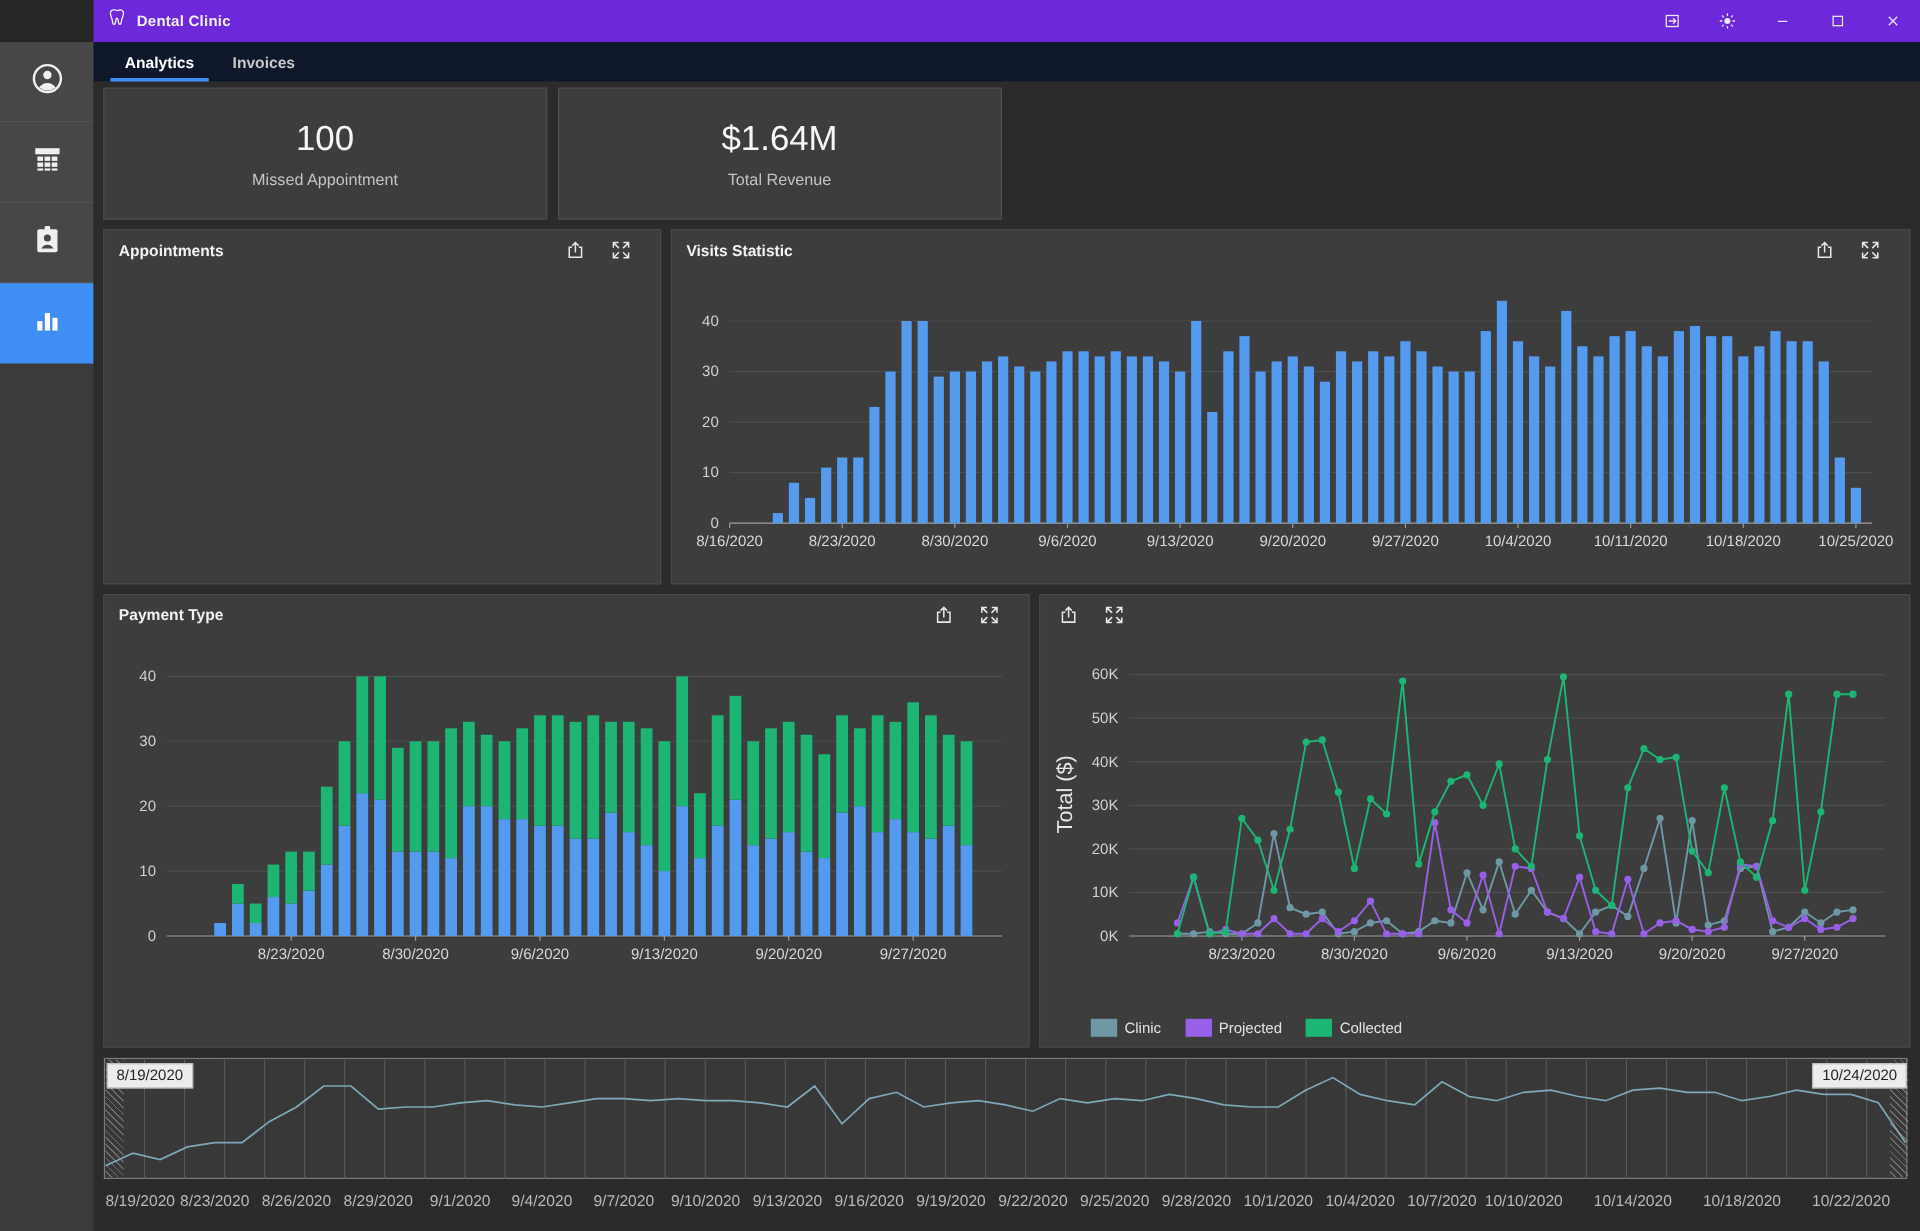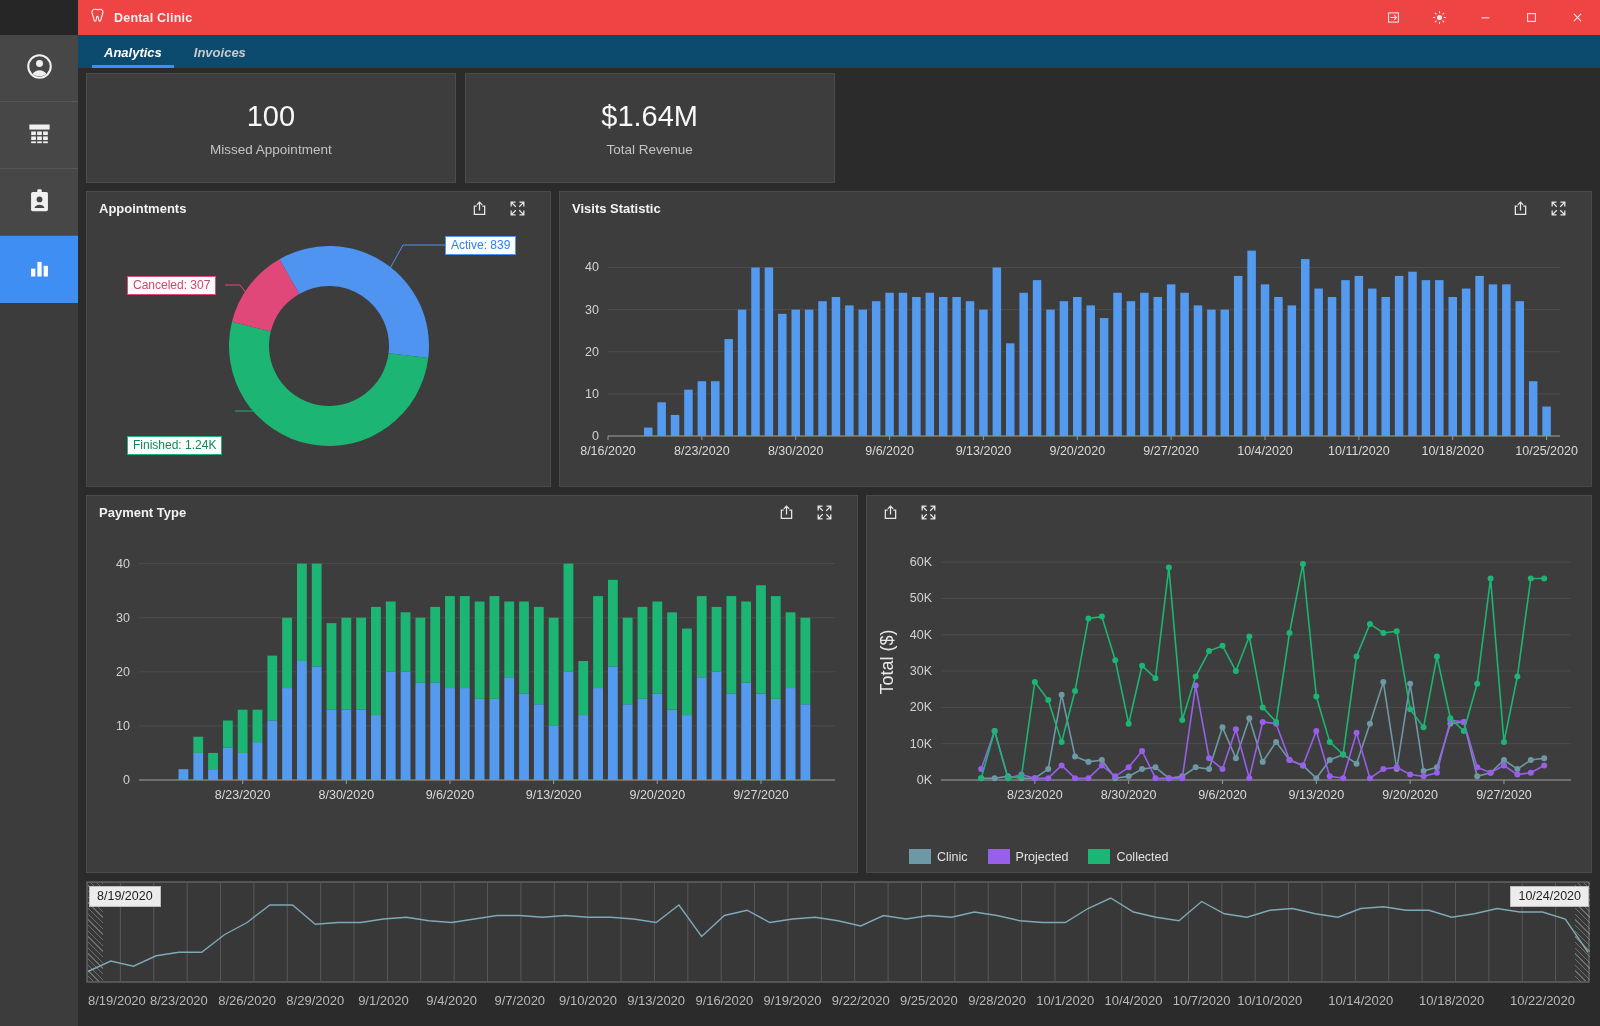"Dental Clinic" .titlebar { background: #ef4444 -> #6d28d9 }
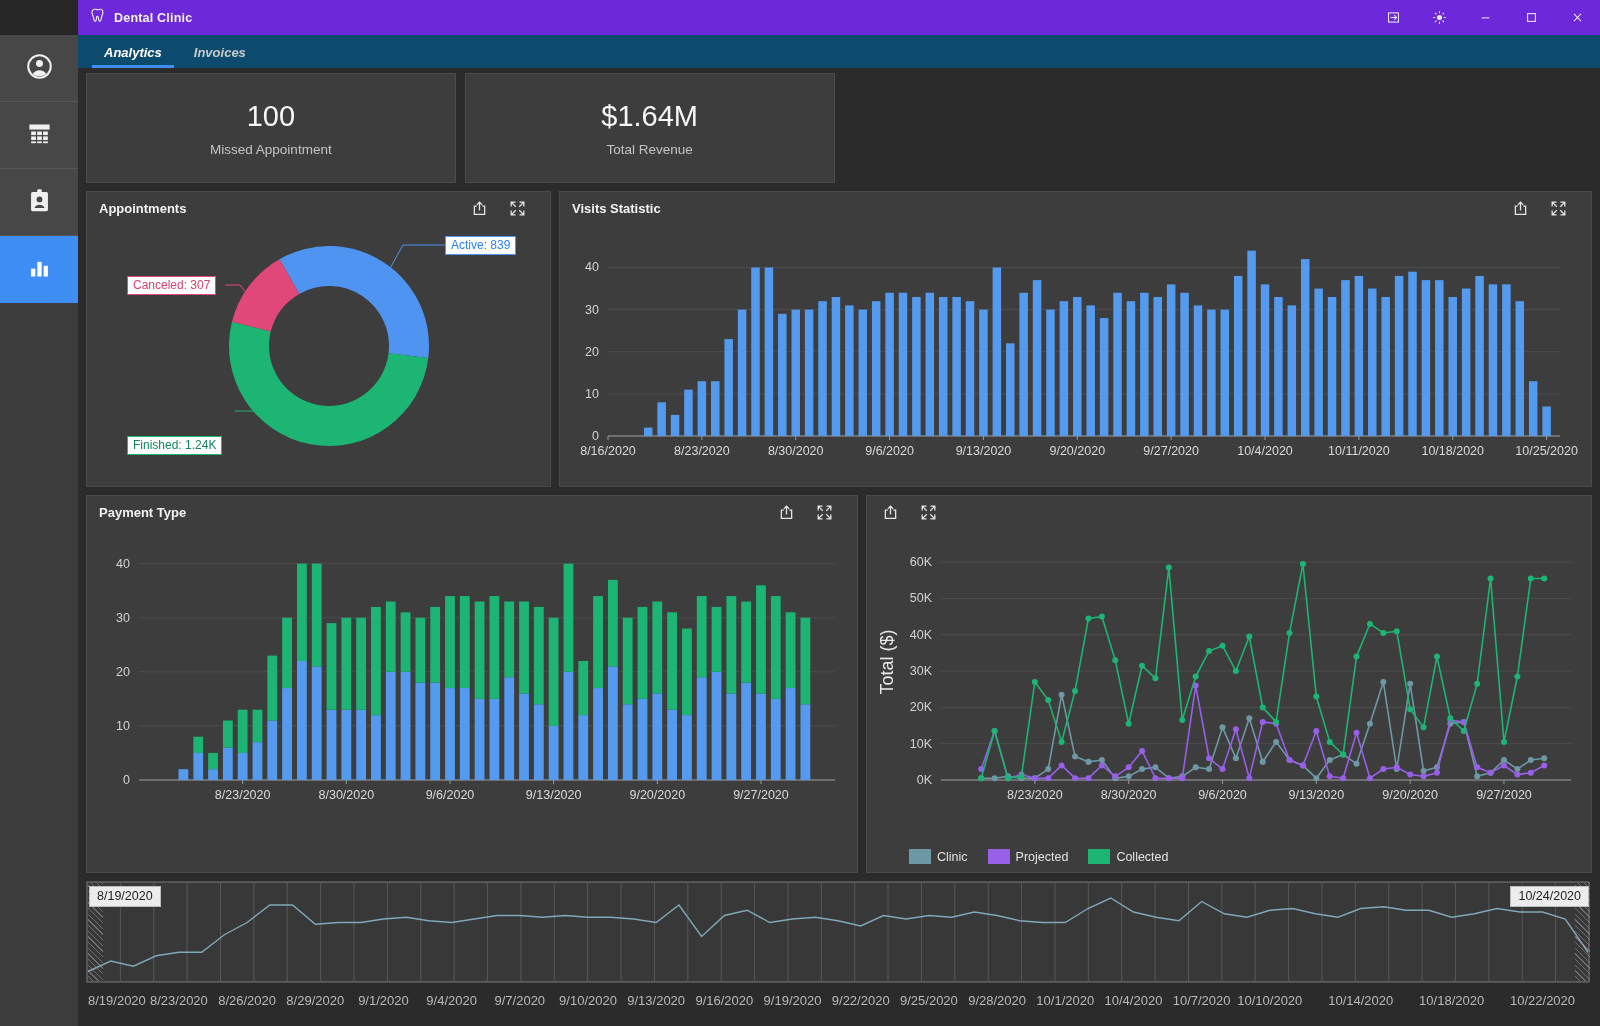"Analytics" .tabbar { background: #0c4a6e -> #0f172a; font-style: italic -> none }
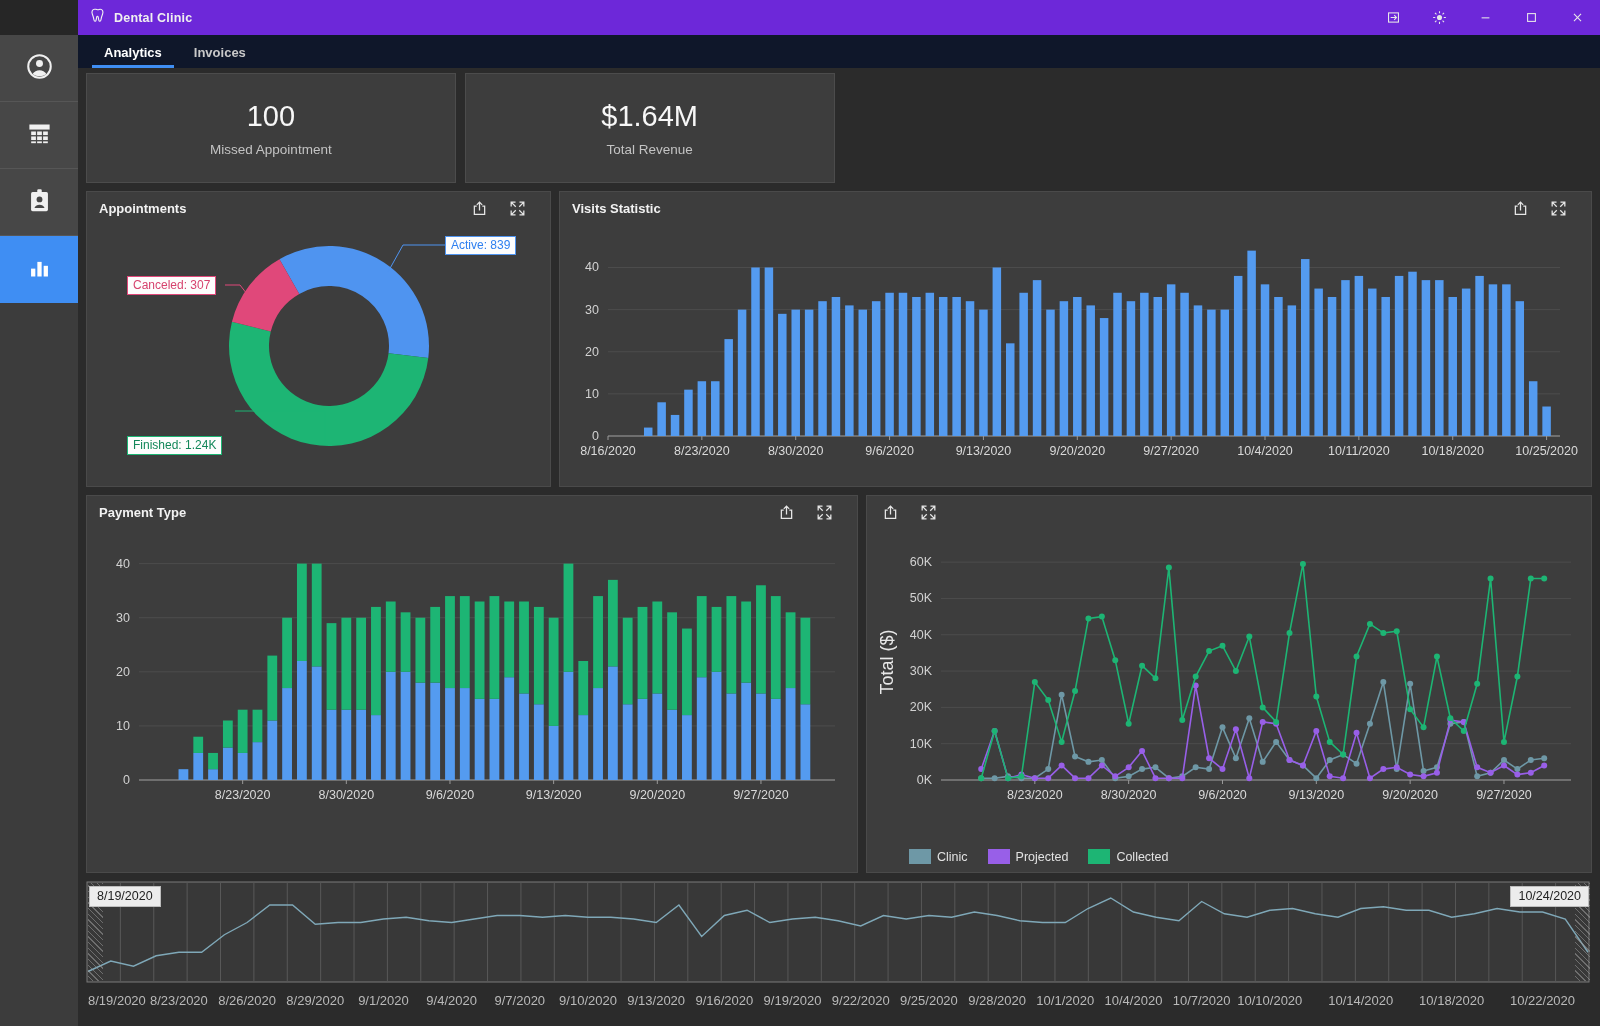"Active: 839" div.panel-body { html: <div> <svg> <path></path> <path></path> <path></path> <polyline></polyline> <polyline></polyline> <polyline></polyline> </svg> <div>Active: 839</div> <div>Canceled: 307</div> <div>Finished: 1.24K</div> </div> -> none }
